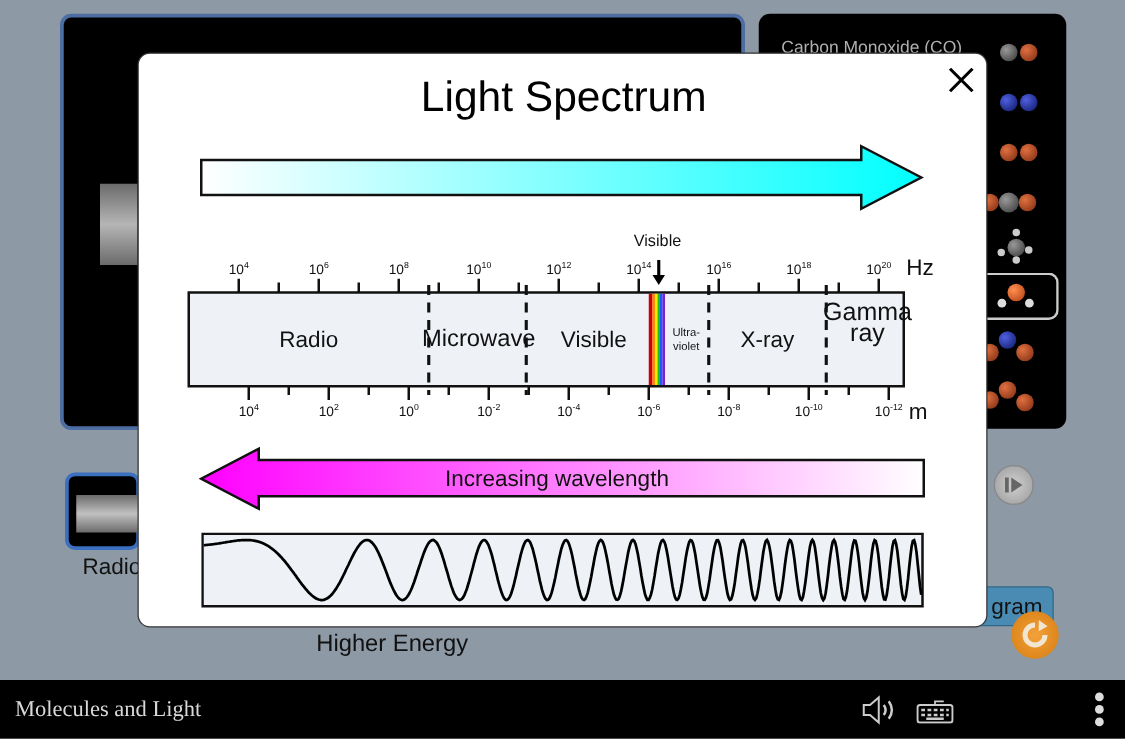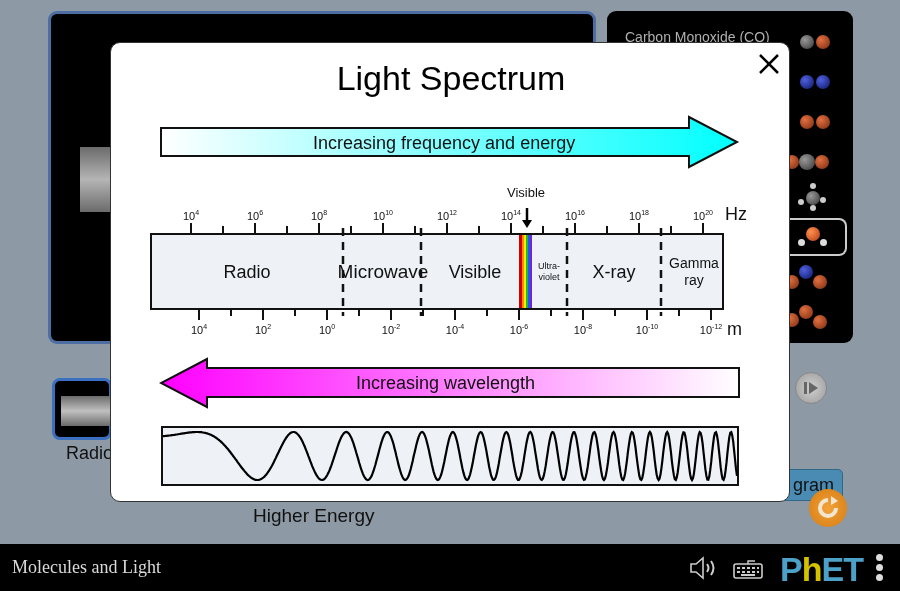"Increasing frequency and energy" div.arrow-label { html: <div>Increasing frequency and energy</div> -> none }
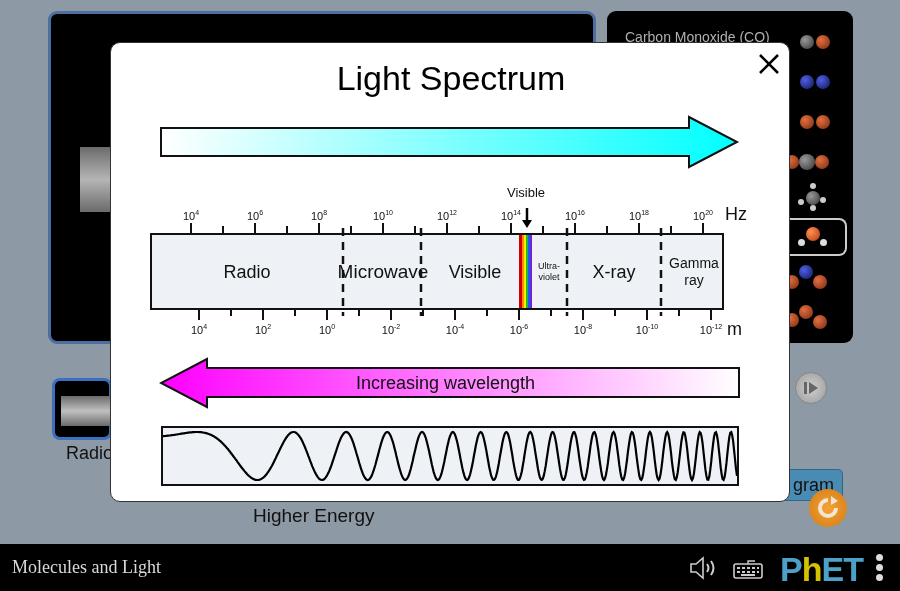"Gamma" div.band-label { font-size: 14px -> 20px; top: 229px -> 216px }
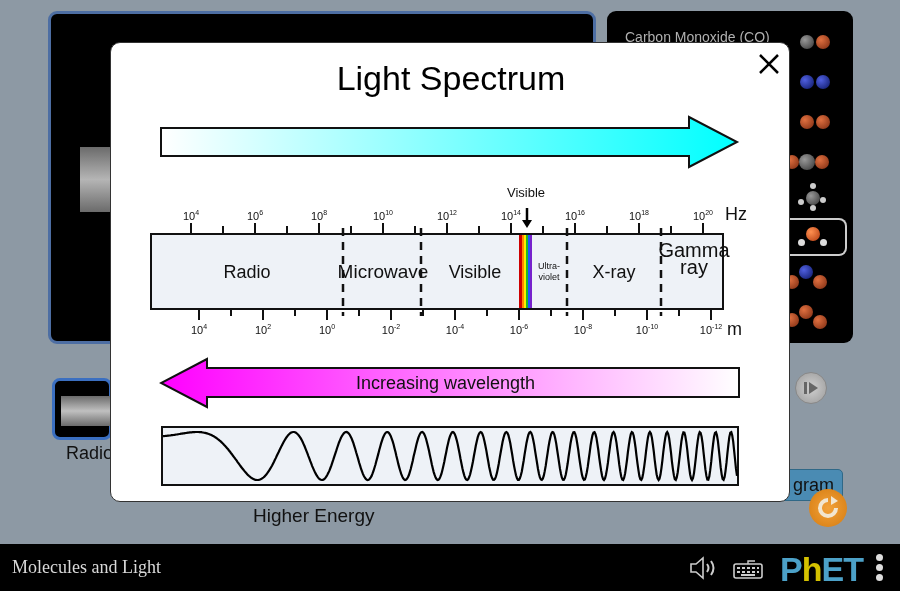"PhET" div.phet-logo { html: <div>P<span>h</span>ET</div> -> none }
